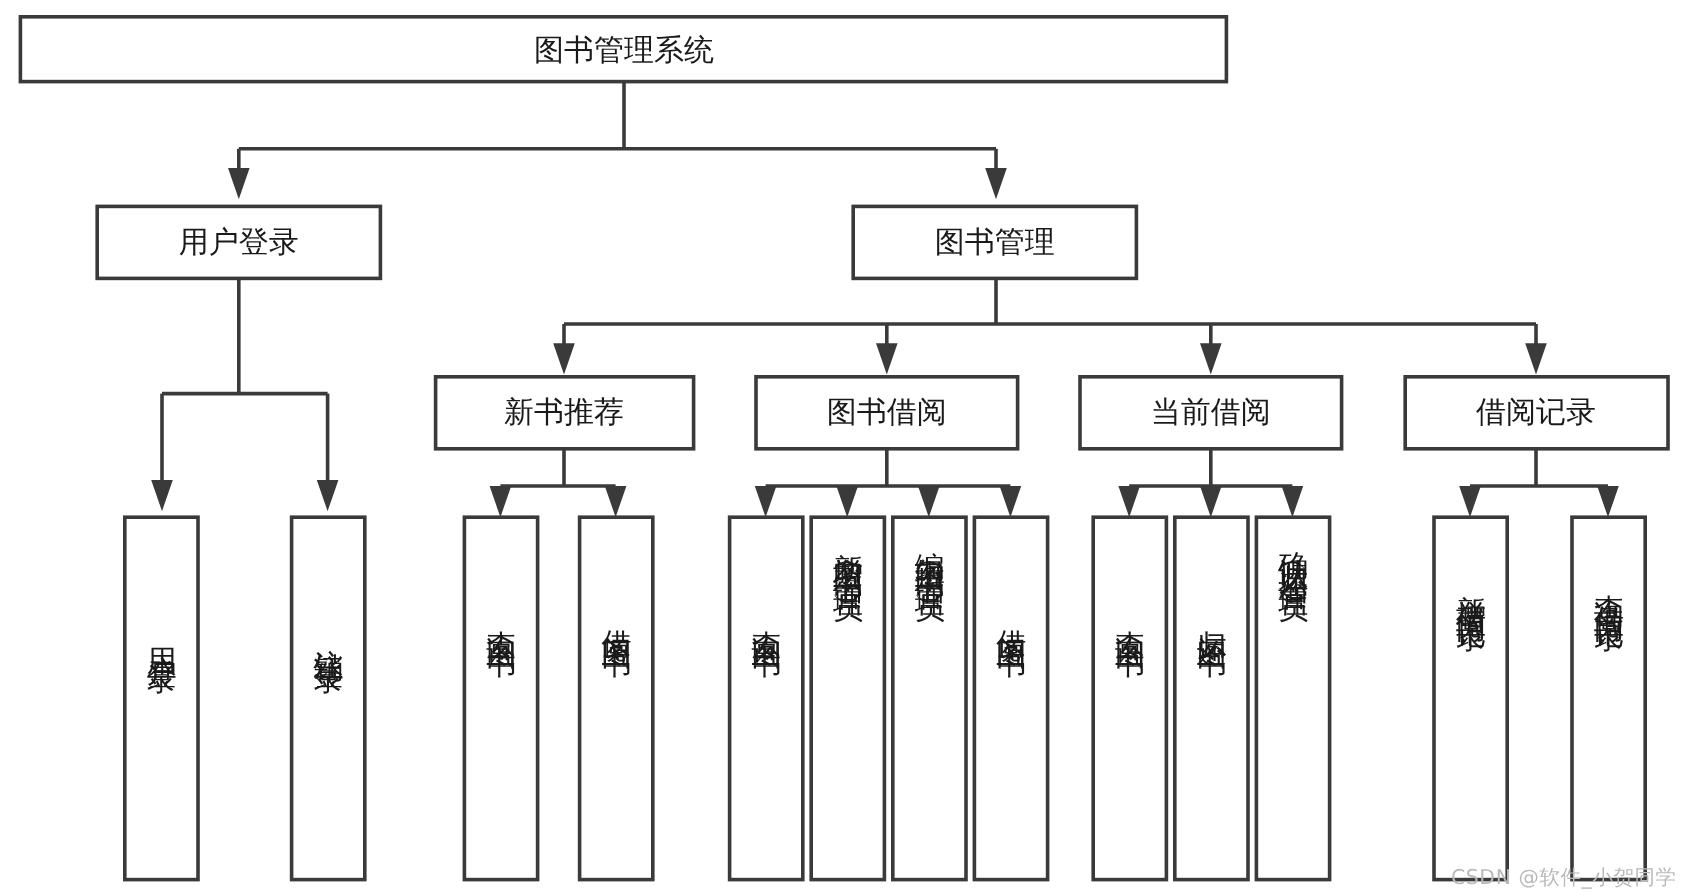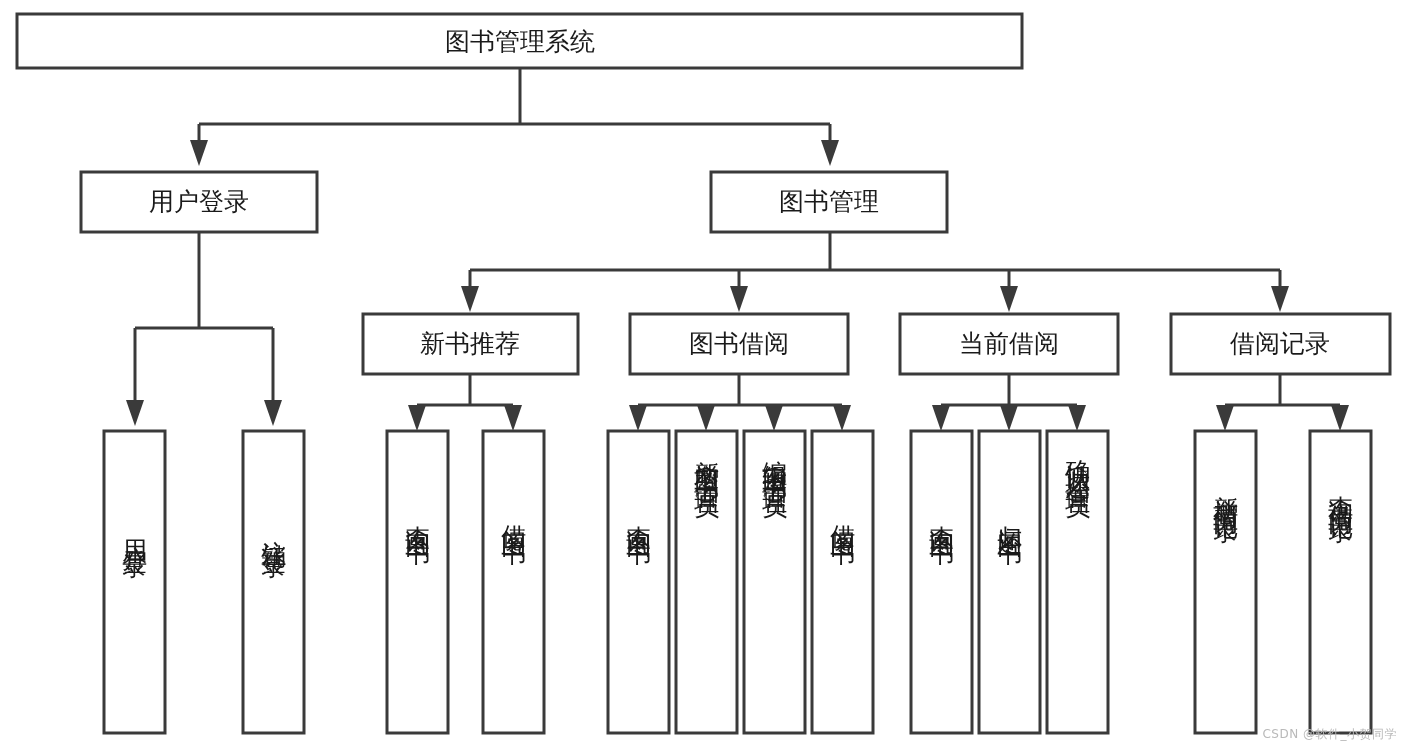"CSDN @软件_小贺同学" .watermark { font-size: 12px -> 17px }
